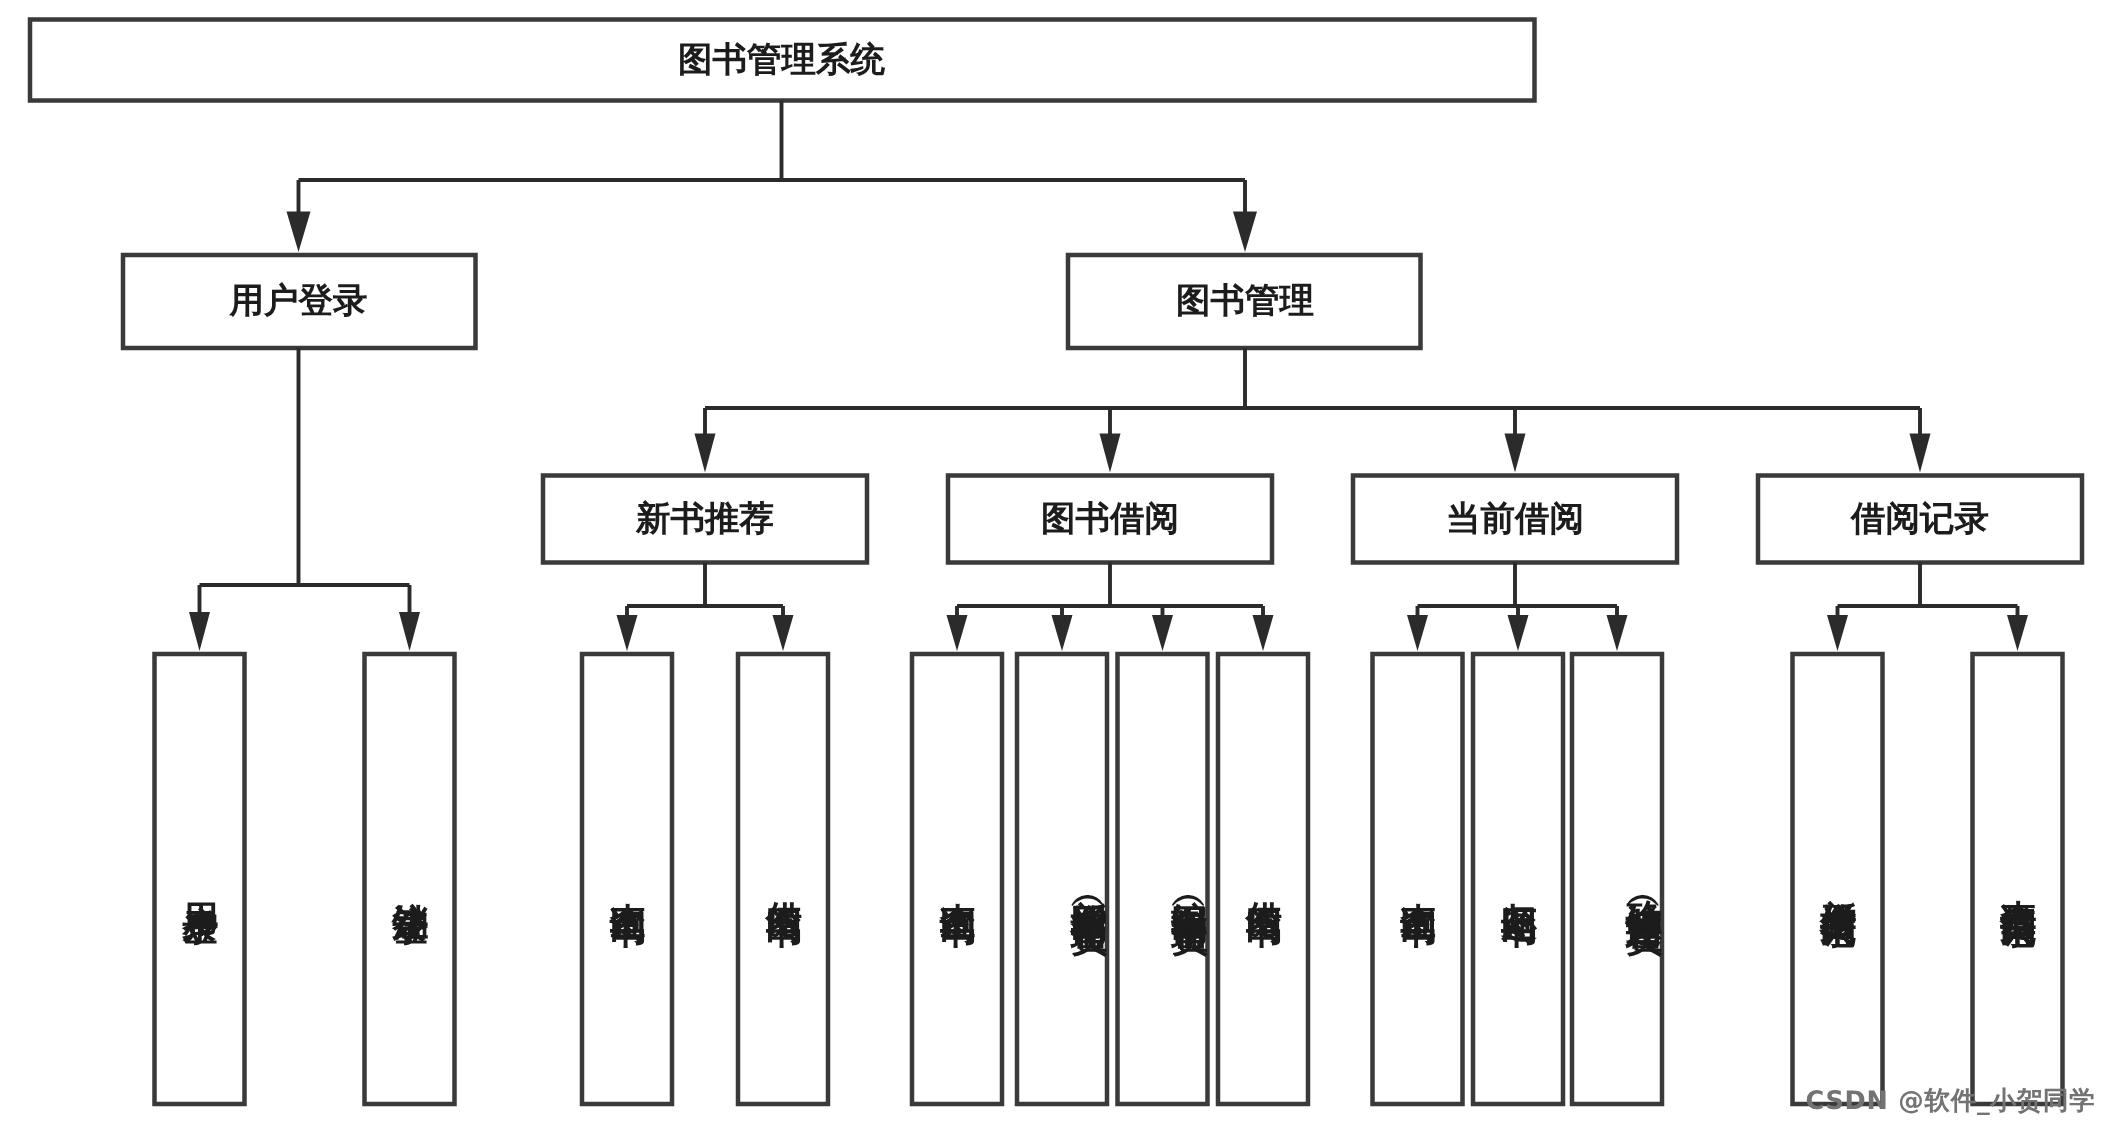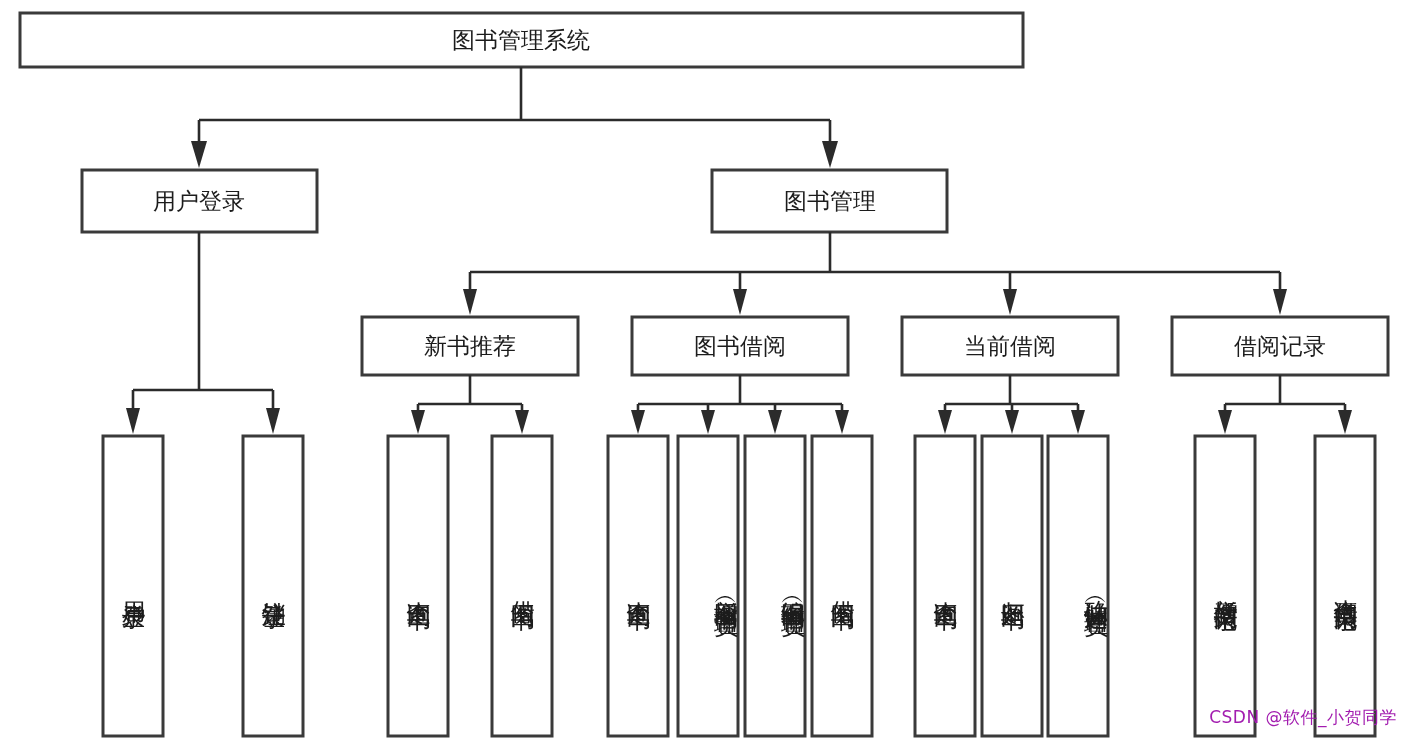"图书管理系统" #diagram-root { font-weight: none -> bold }
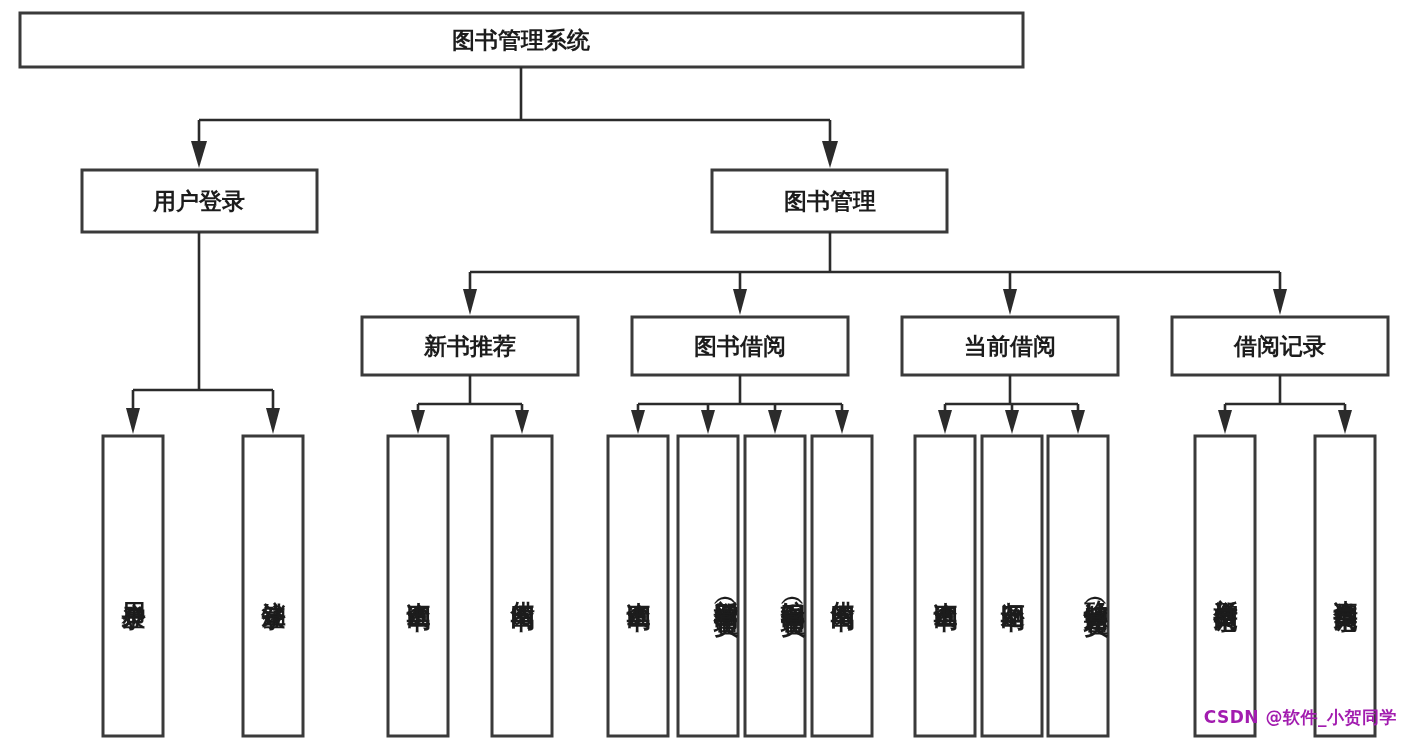"CSDN @软件_小贺同学" .watermark { bottom: 18px -> 2px; color: #a21caf -> #737373 }
